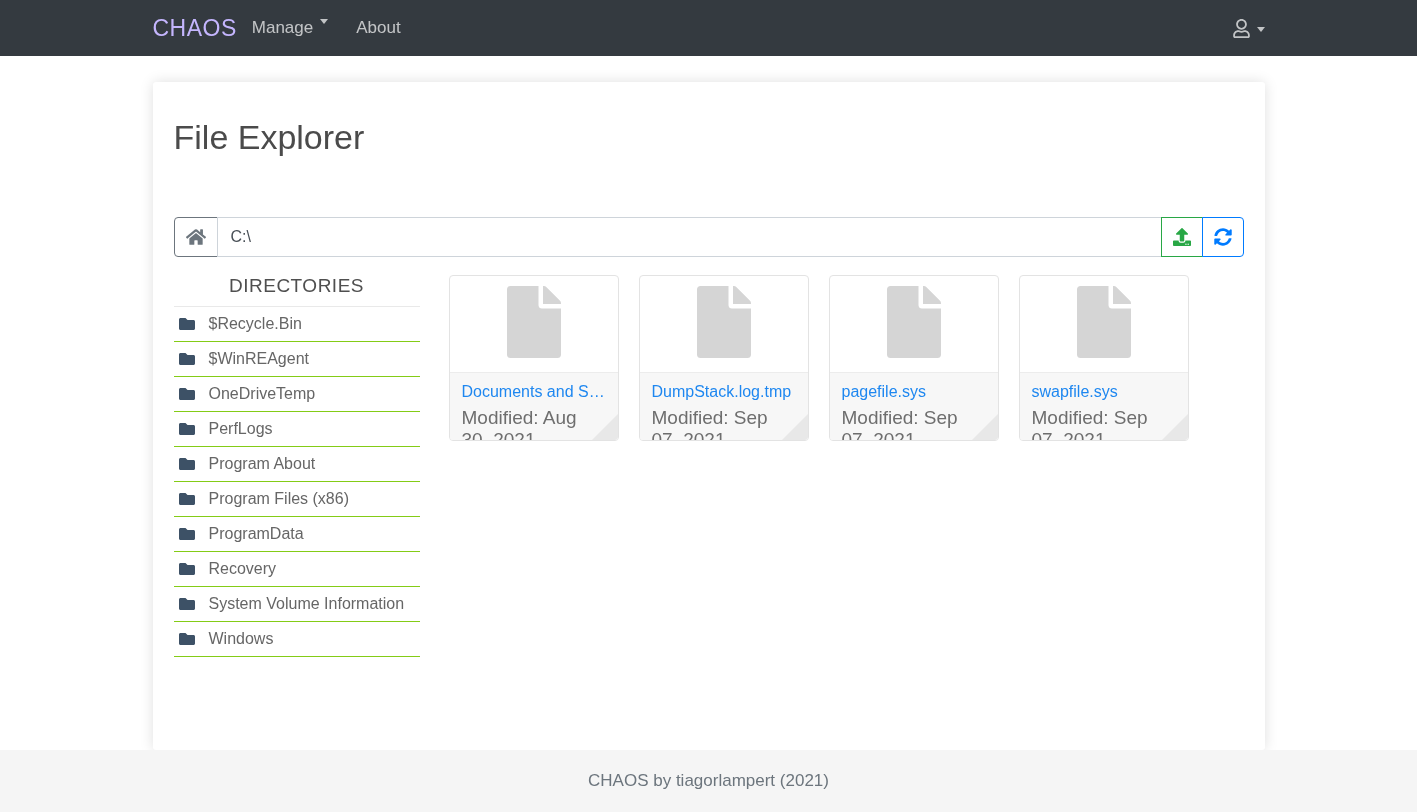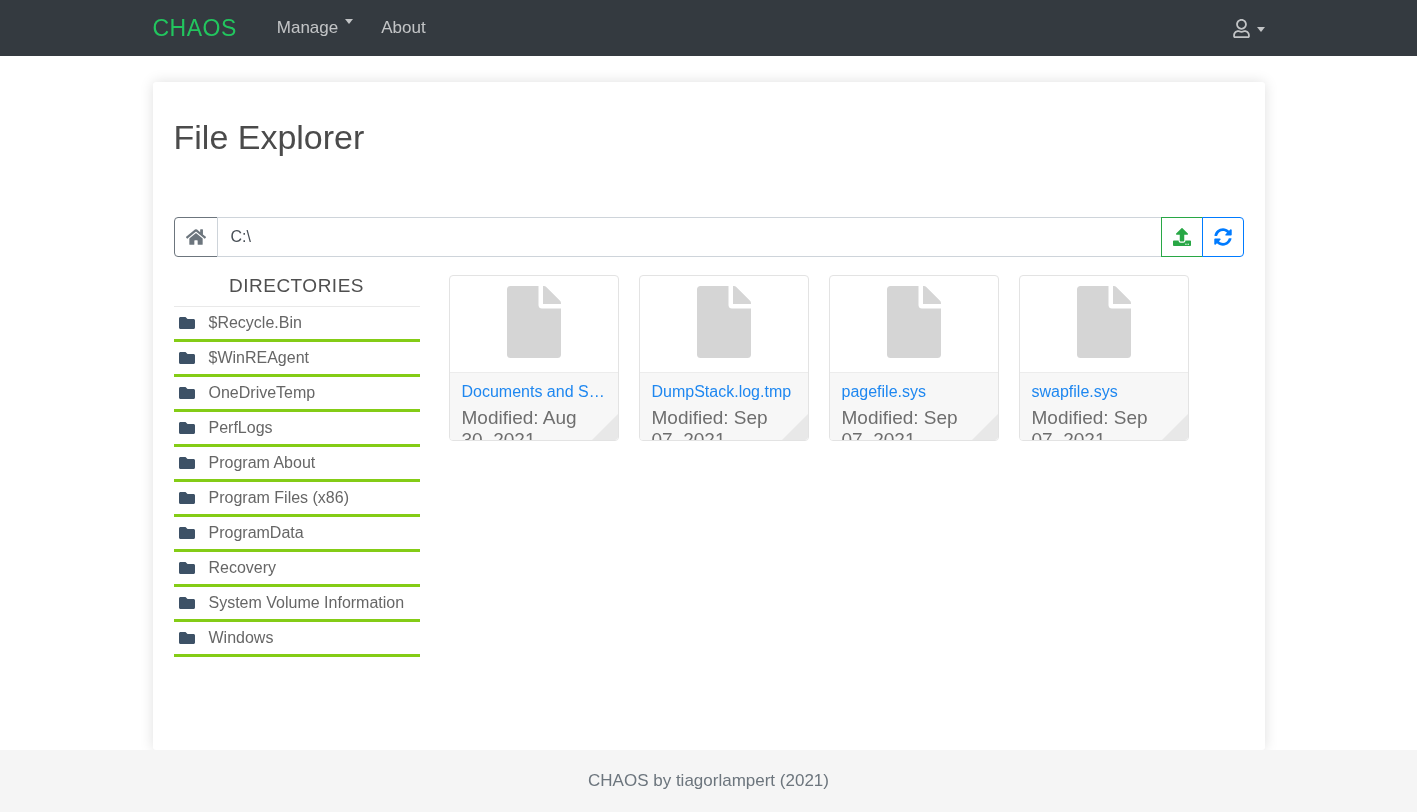"CHAOS" .brand { color: #22c55e -> #c4b5fd; margin-right: 40px -> 15px }
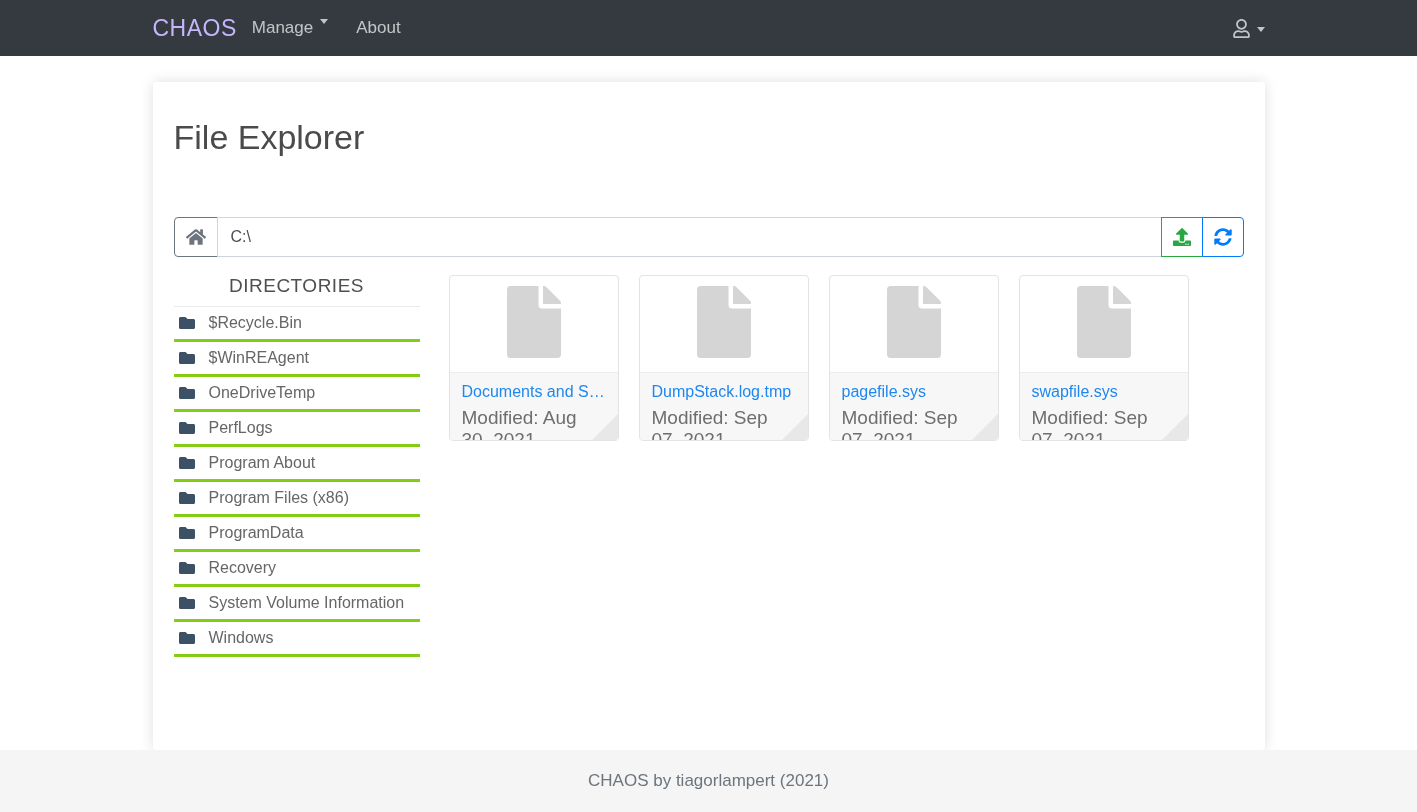"$Recycle.Bin" .dir-item { border-bottom: 3px solid #84cc16 -> 1px solid #84cc16 }
